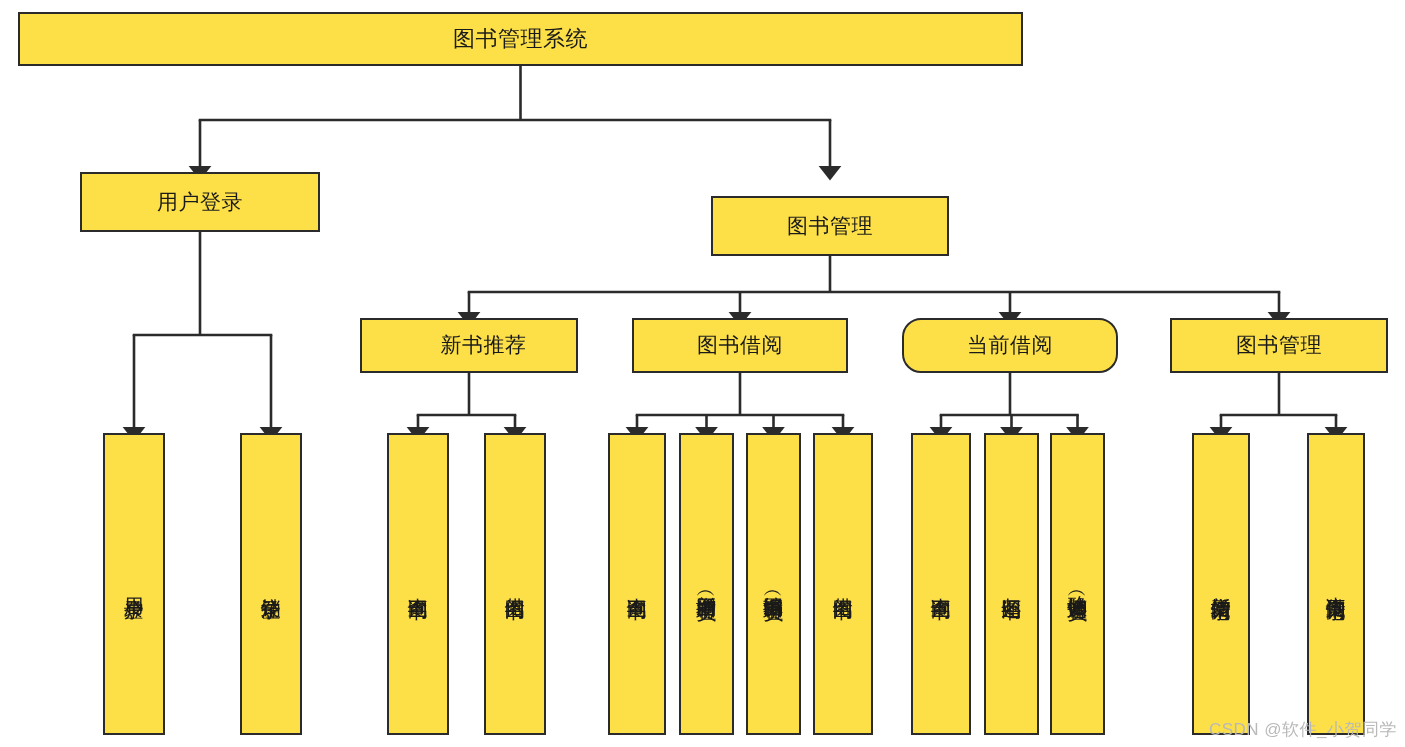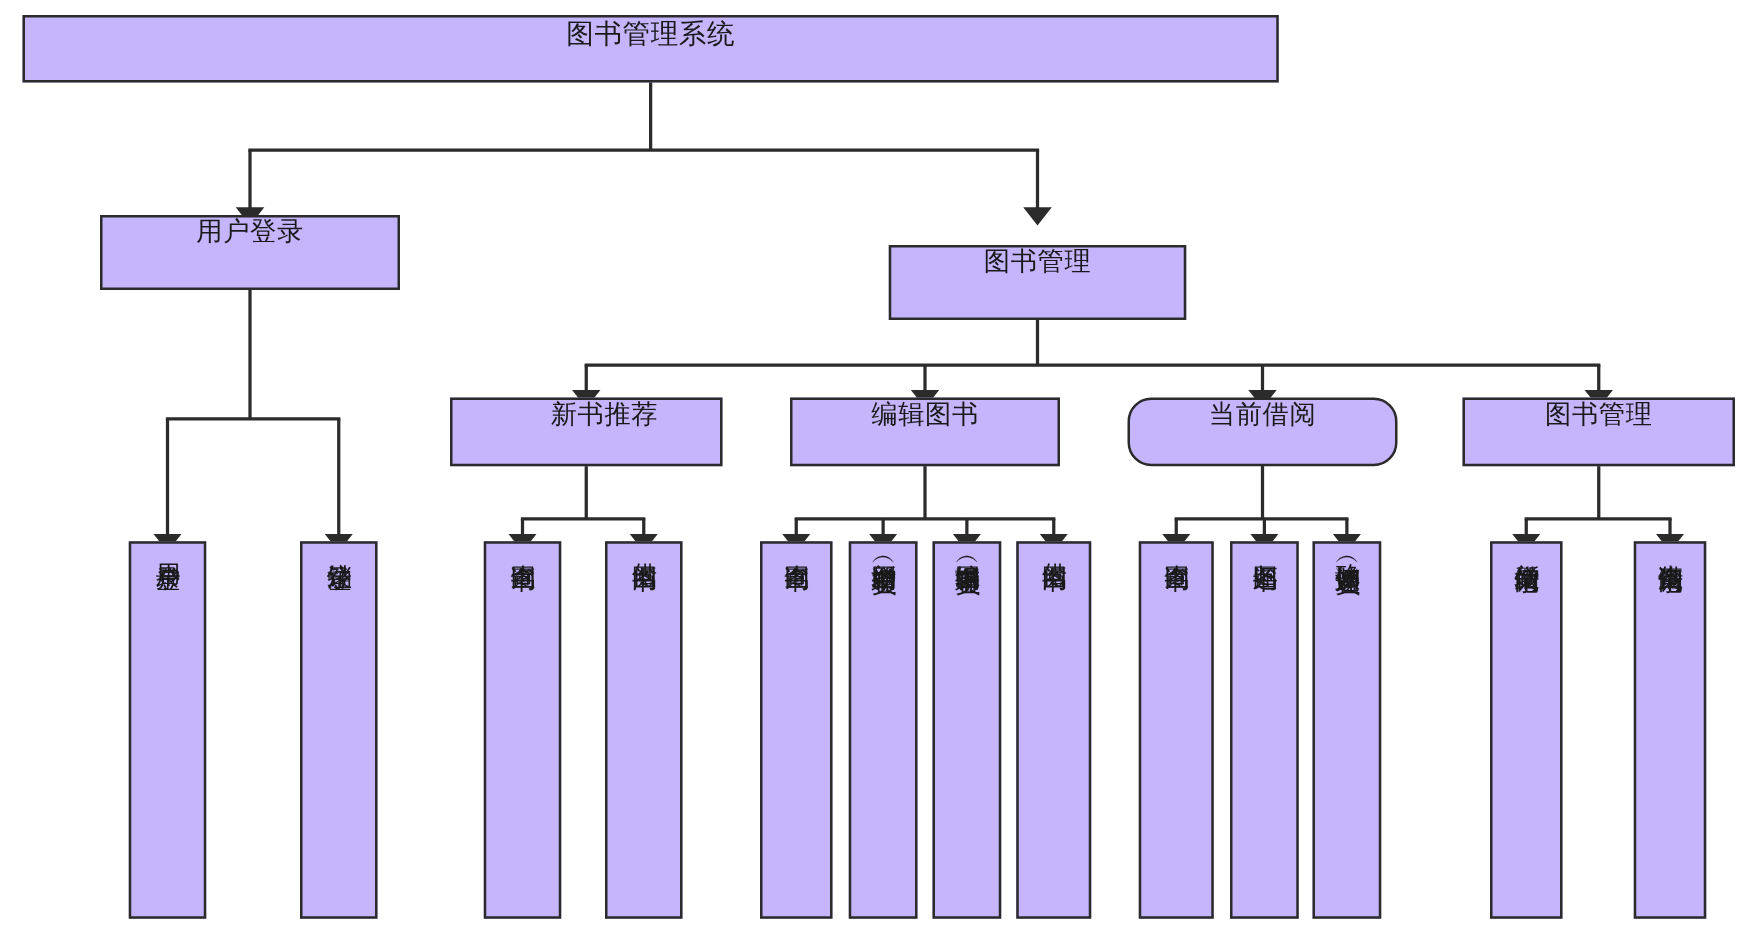"图书管理系统" .node { align-items: flex-start -> center; background: #c4b5fd -> #fde047 }
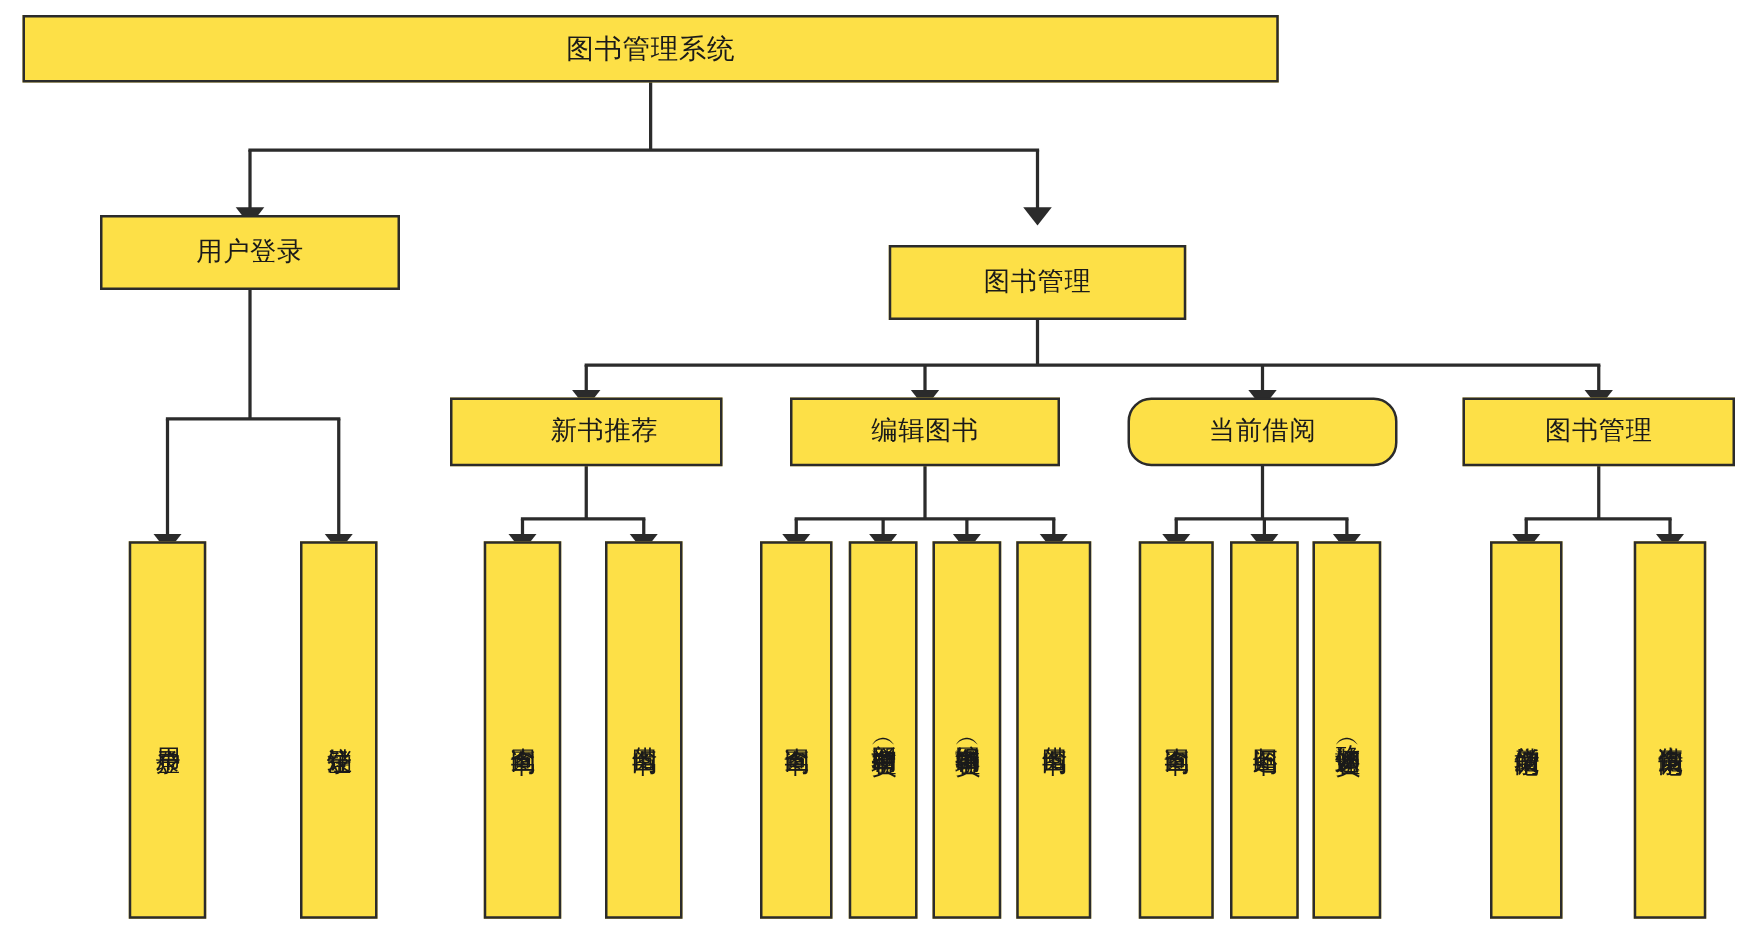"编辑图书" span.label { text: 编辑图书 -> 图书借阅 }
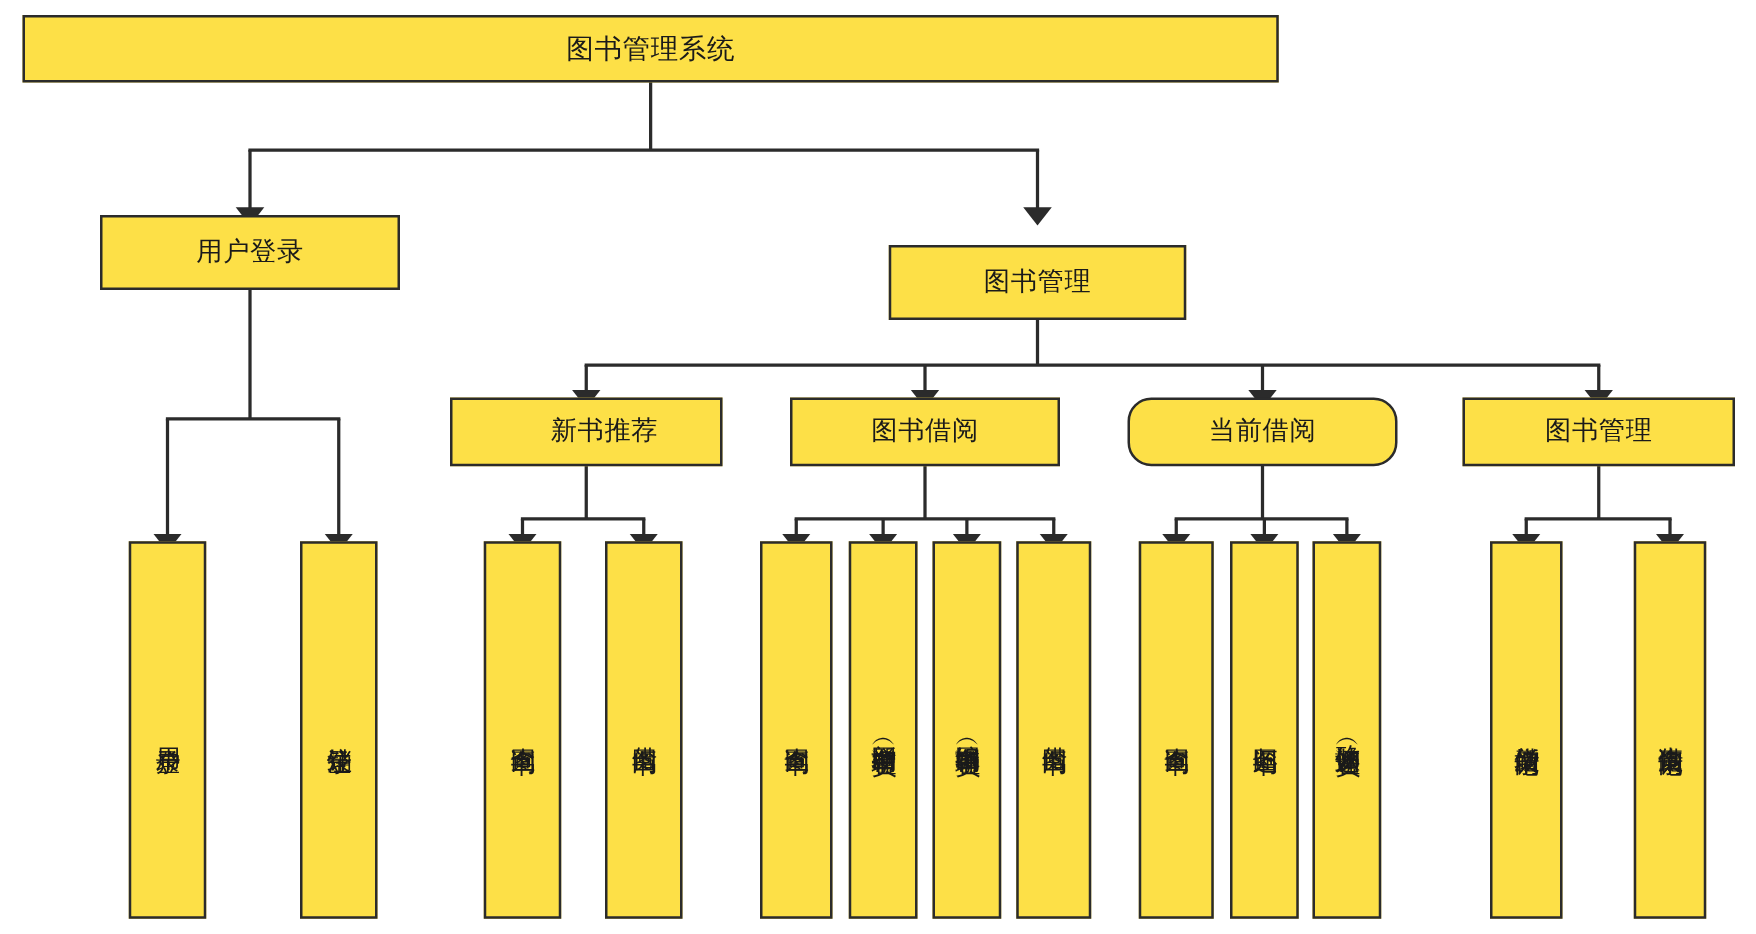"CSDN @软件_小贺同学" div { html: none -> <div>CSDN @软件_小贺同学</div> }
